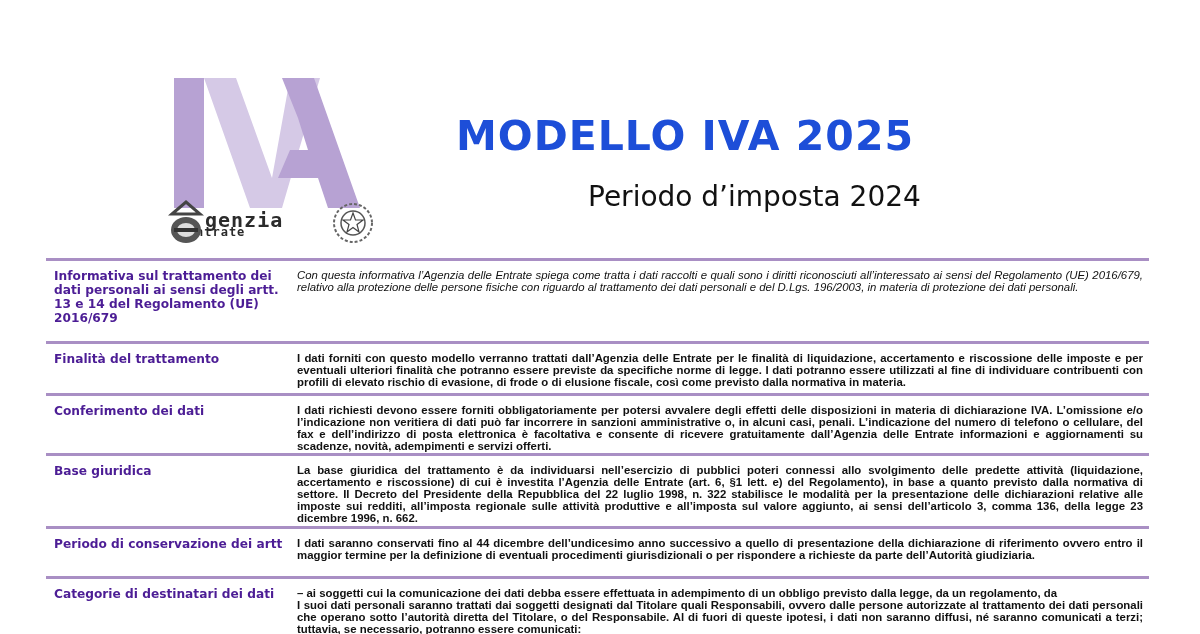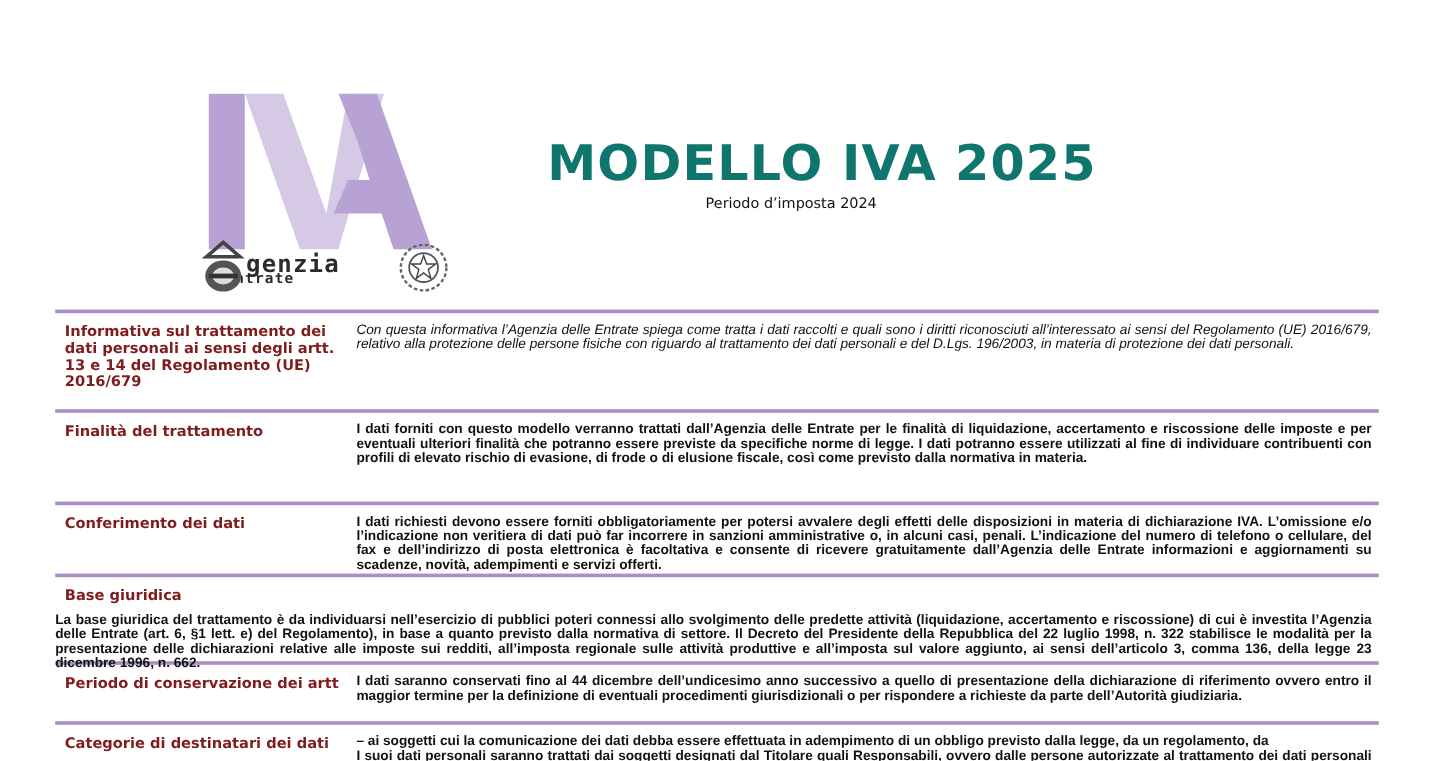"MODELLO IVA 2025" .title { color: #0f766e -> #1d4ed8 }
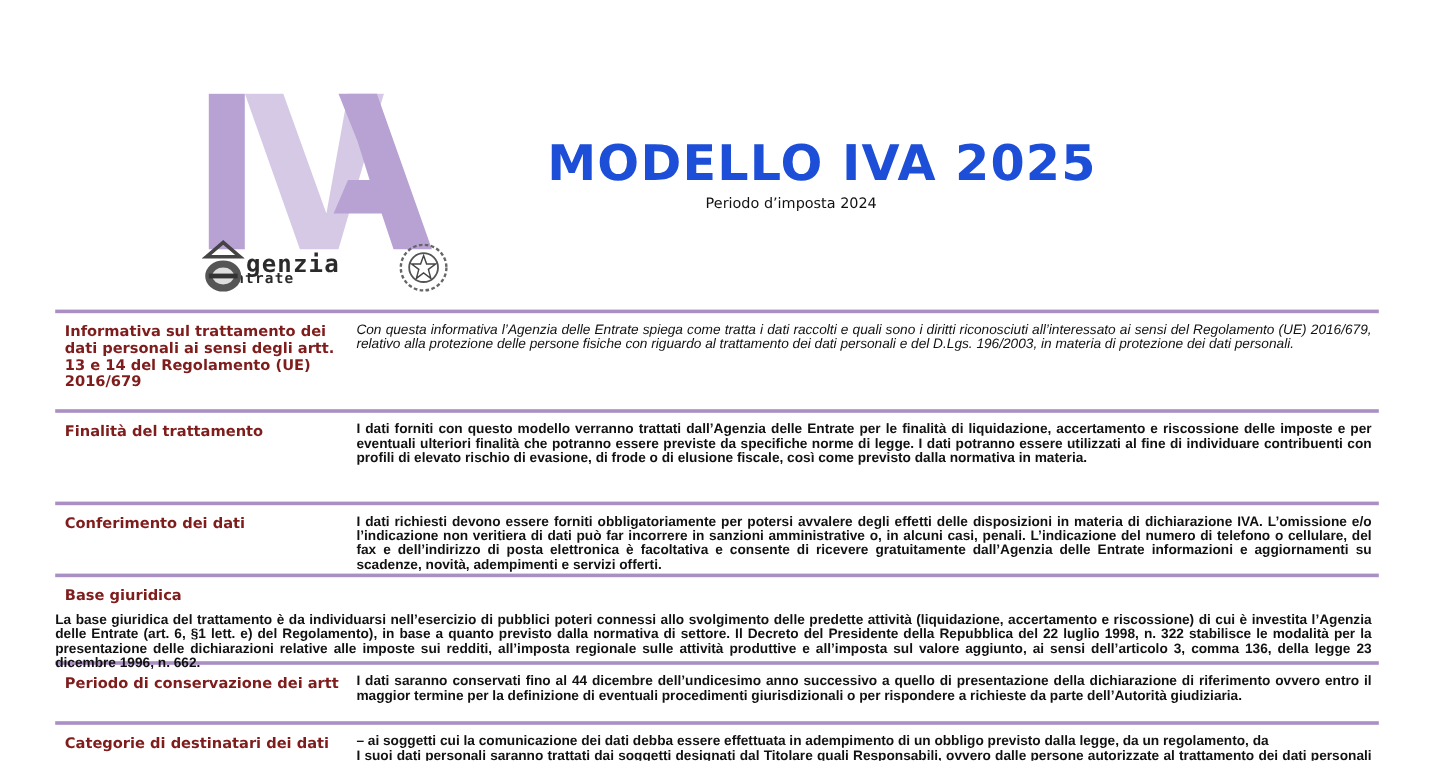"Periodo d’imposta 2024" .subtitle { font-size: 12px -> 28px; top: 162px -> 180px }
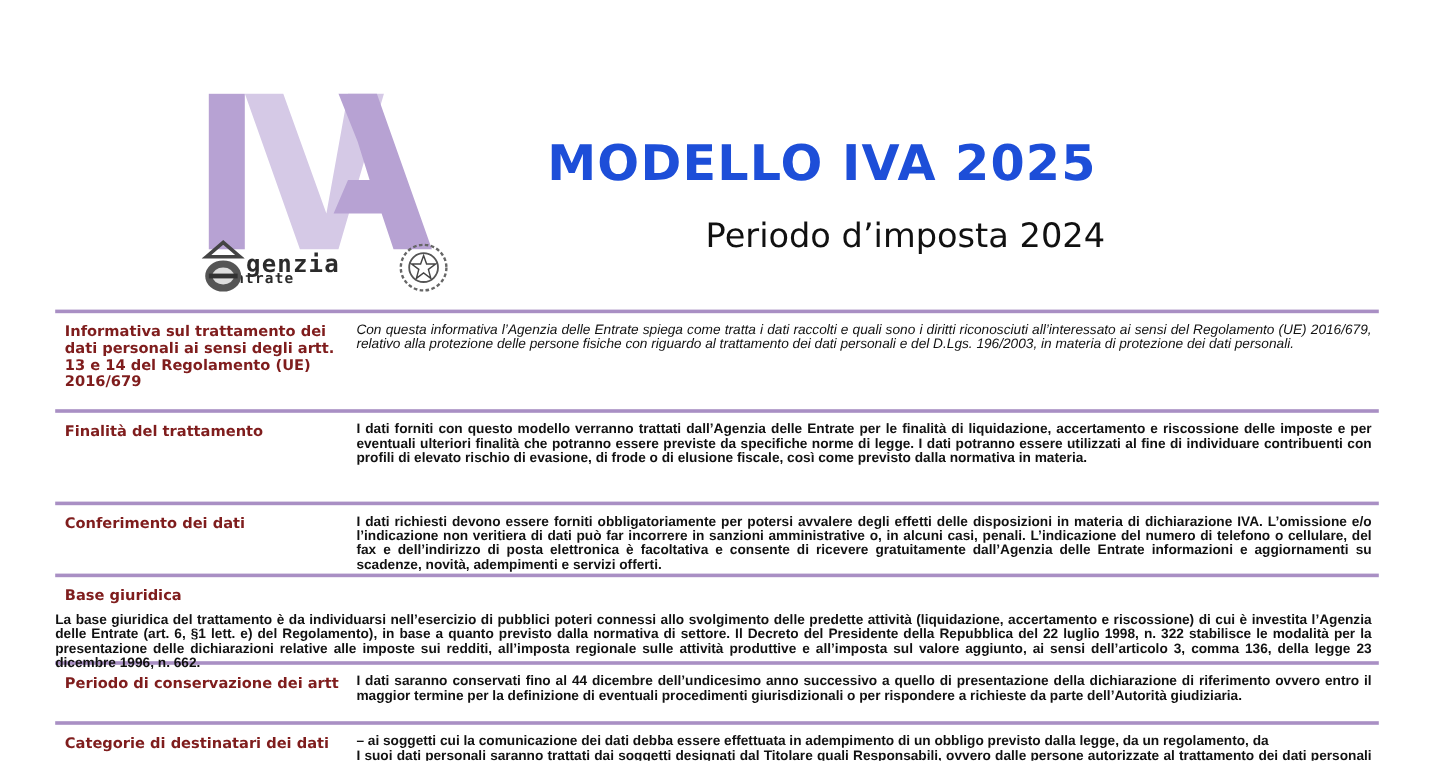"Informativa sul trattamento dei dati" .row .label { color: #7f1d1d -> #4c1d95 }
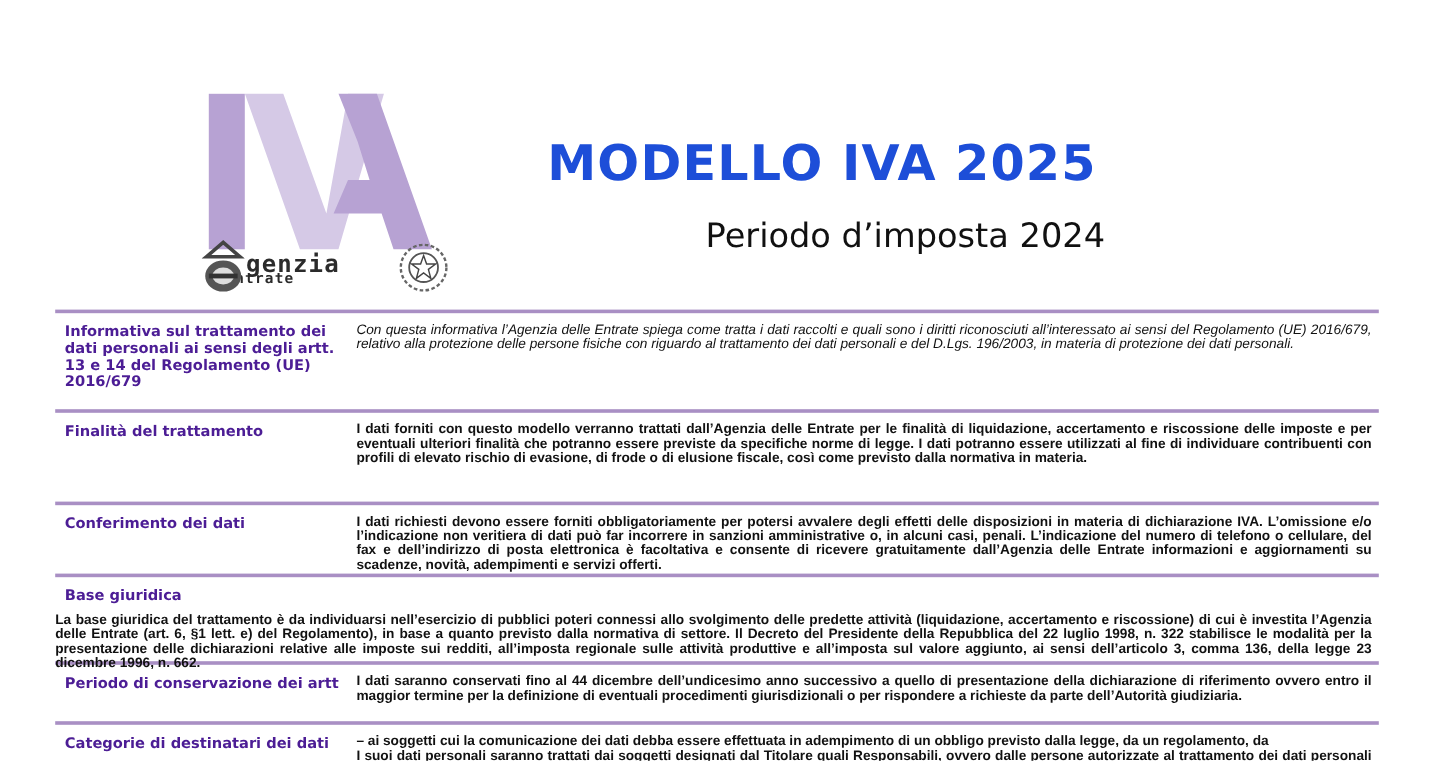"Conferimento dei dati" .r2 { margin-top: 25px -> none }
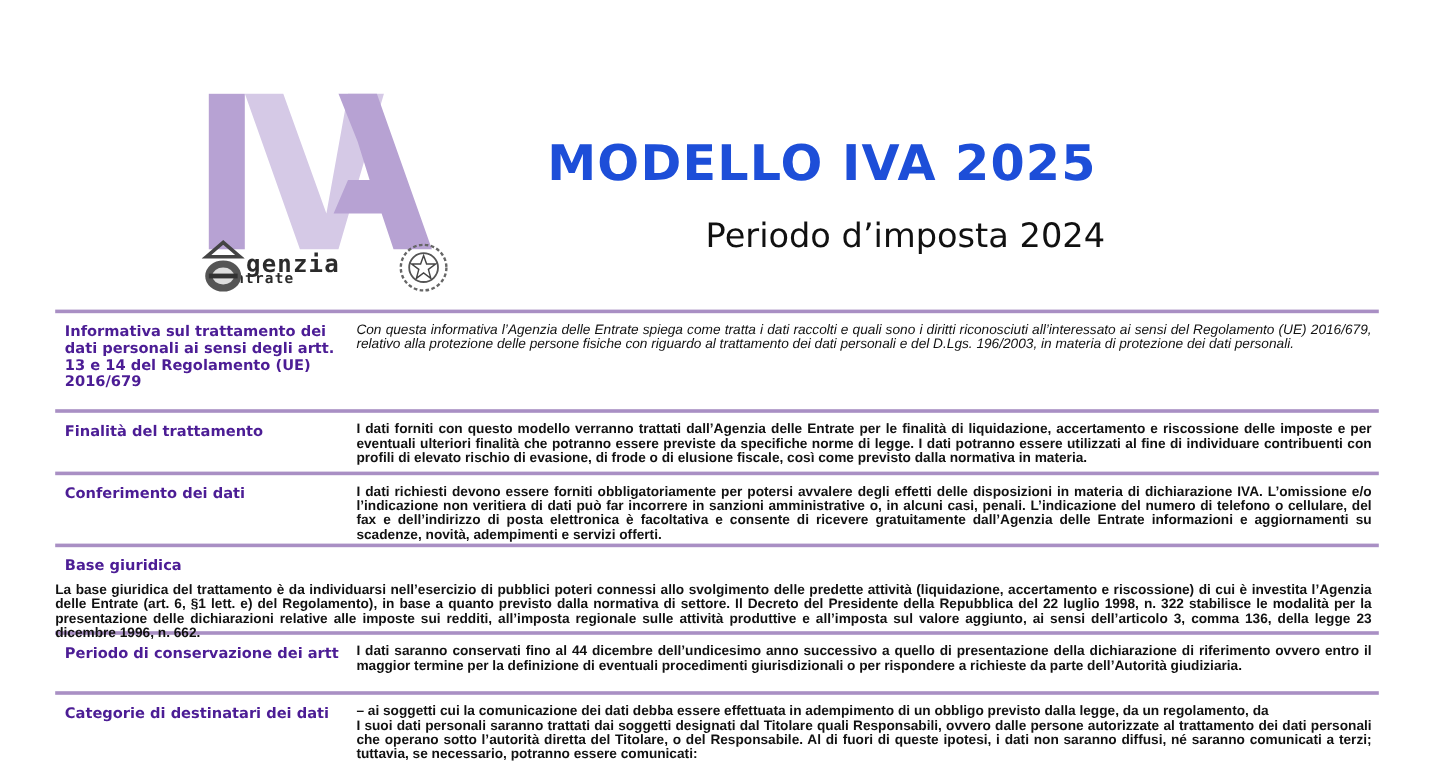"Base giuridica" .r3 { flex-direction: column -> none }
